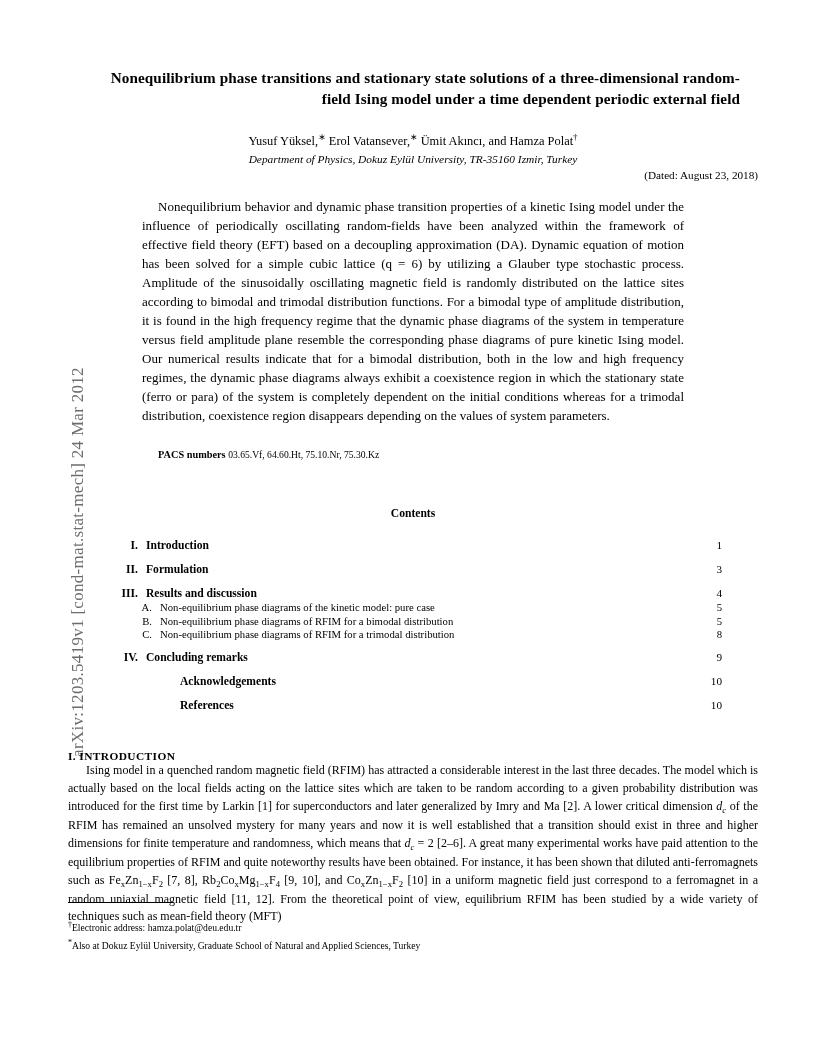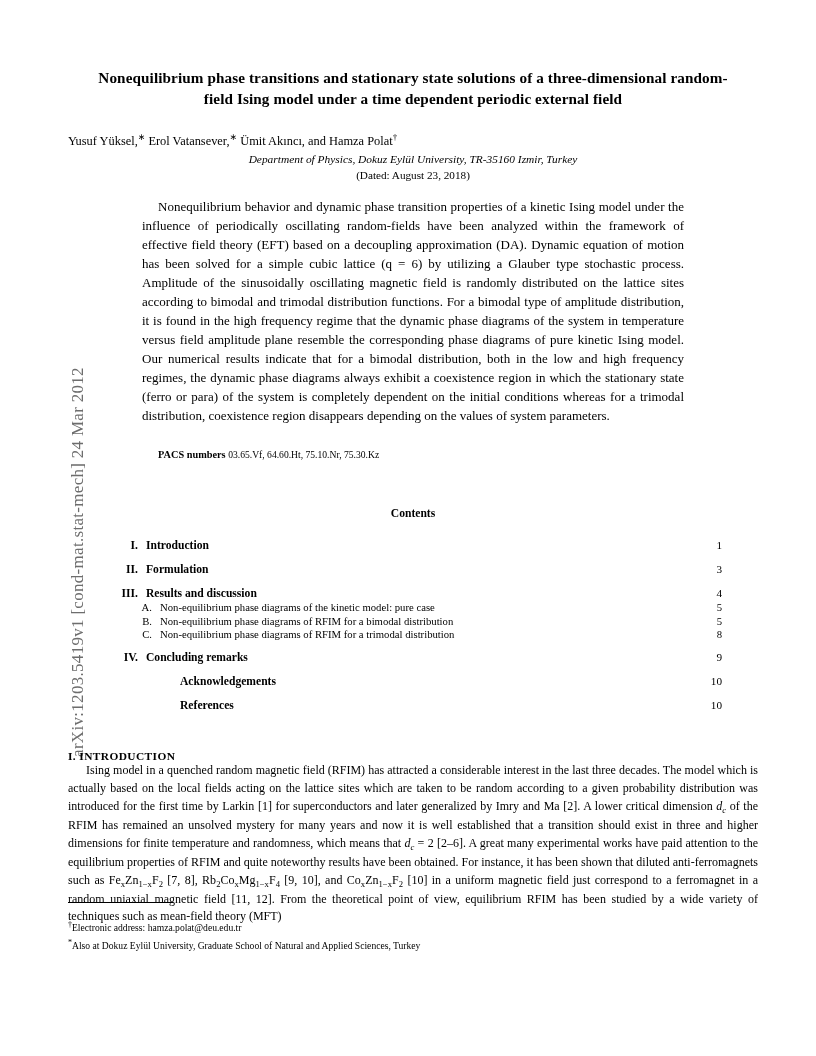"Nonequilibrium phase transitions and" .title { text-align: center -> right }
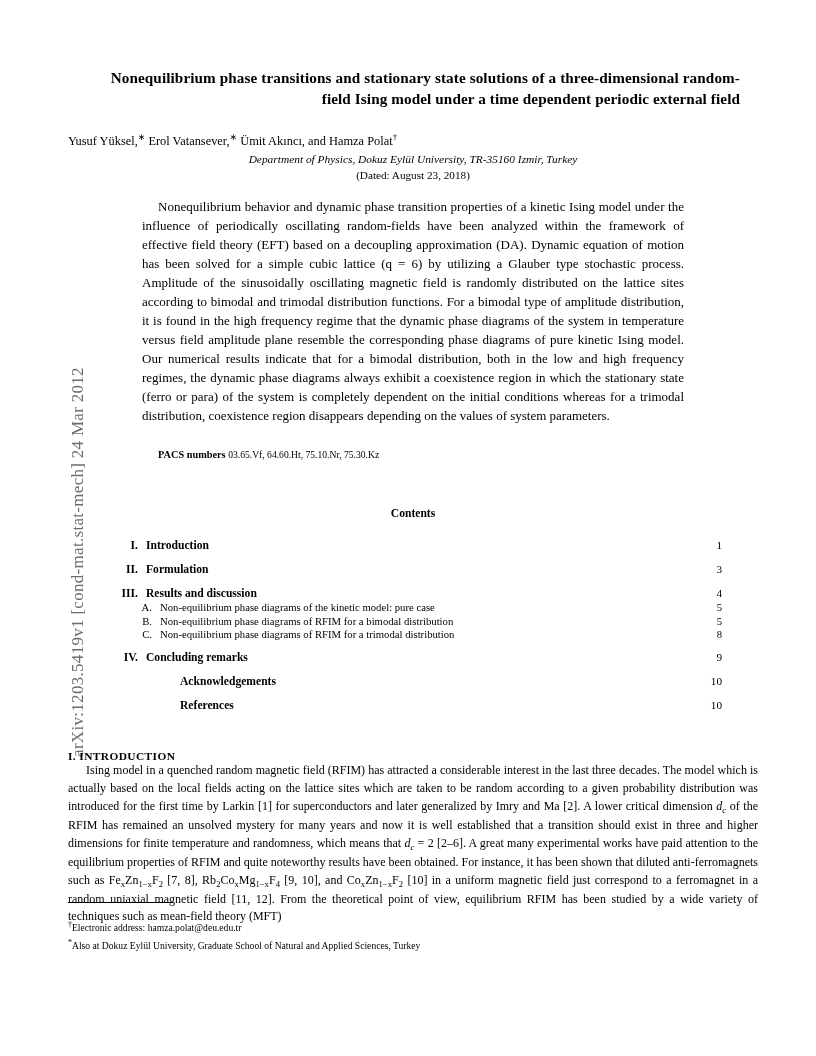"Yusuf Yüksel,∗ Erol Vatansever,∗ Ümit" .authors { text-align: left -> center }
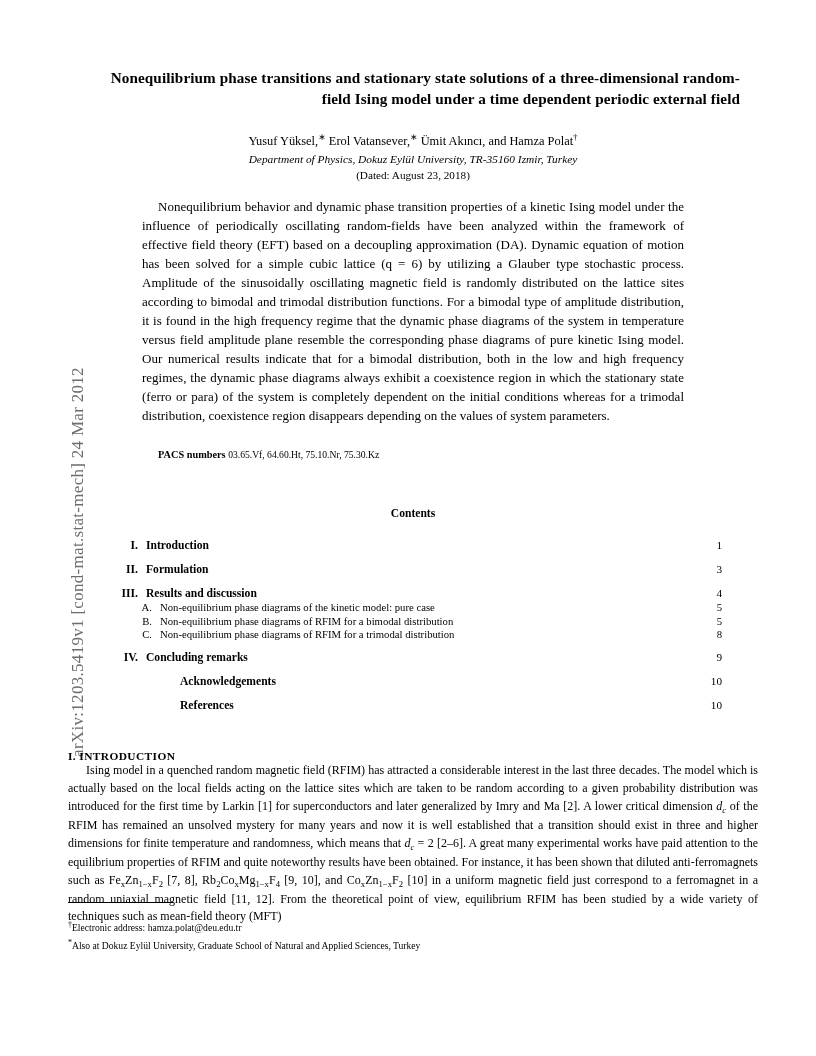"(Dated: August 23, 2018)" .dateline { text-align: center -> right }
